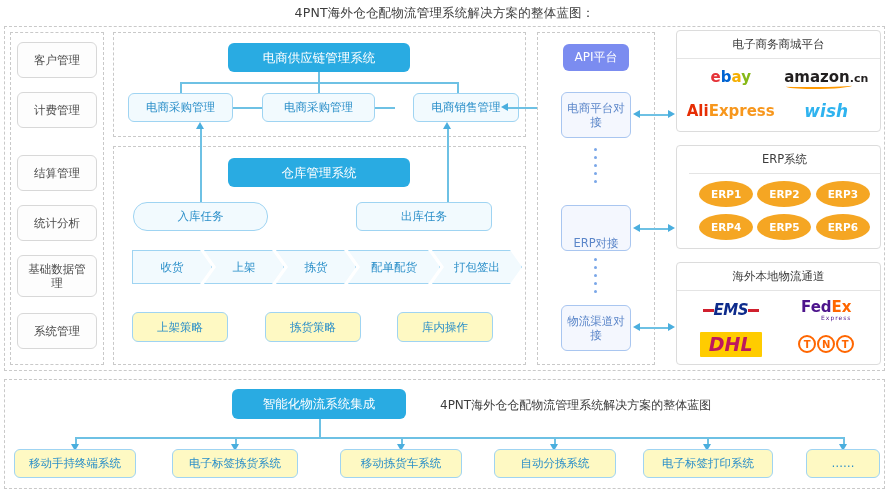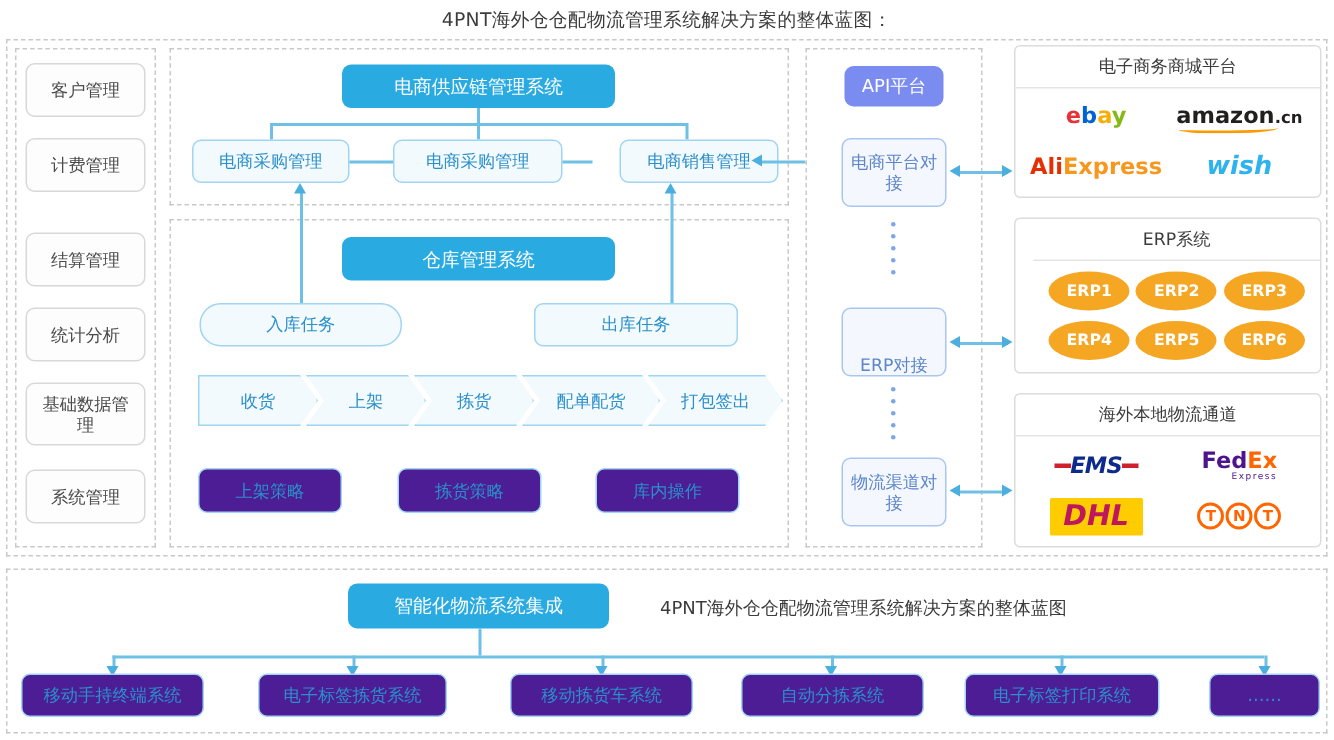"上架策略" .box-outline { background: #4c1d95 -> #fef9c3 }
